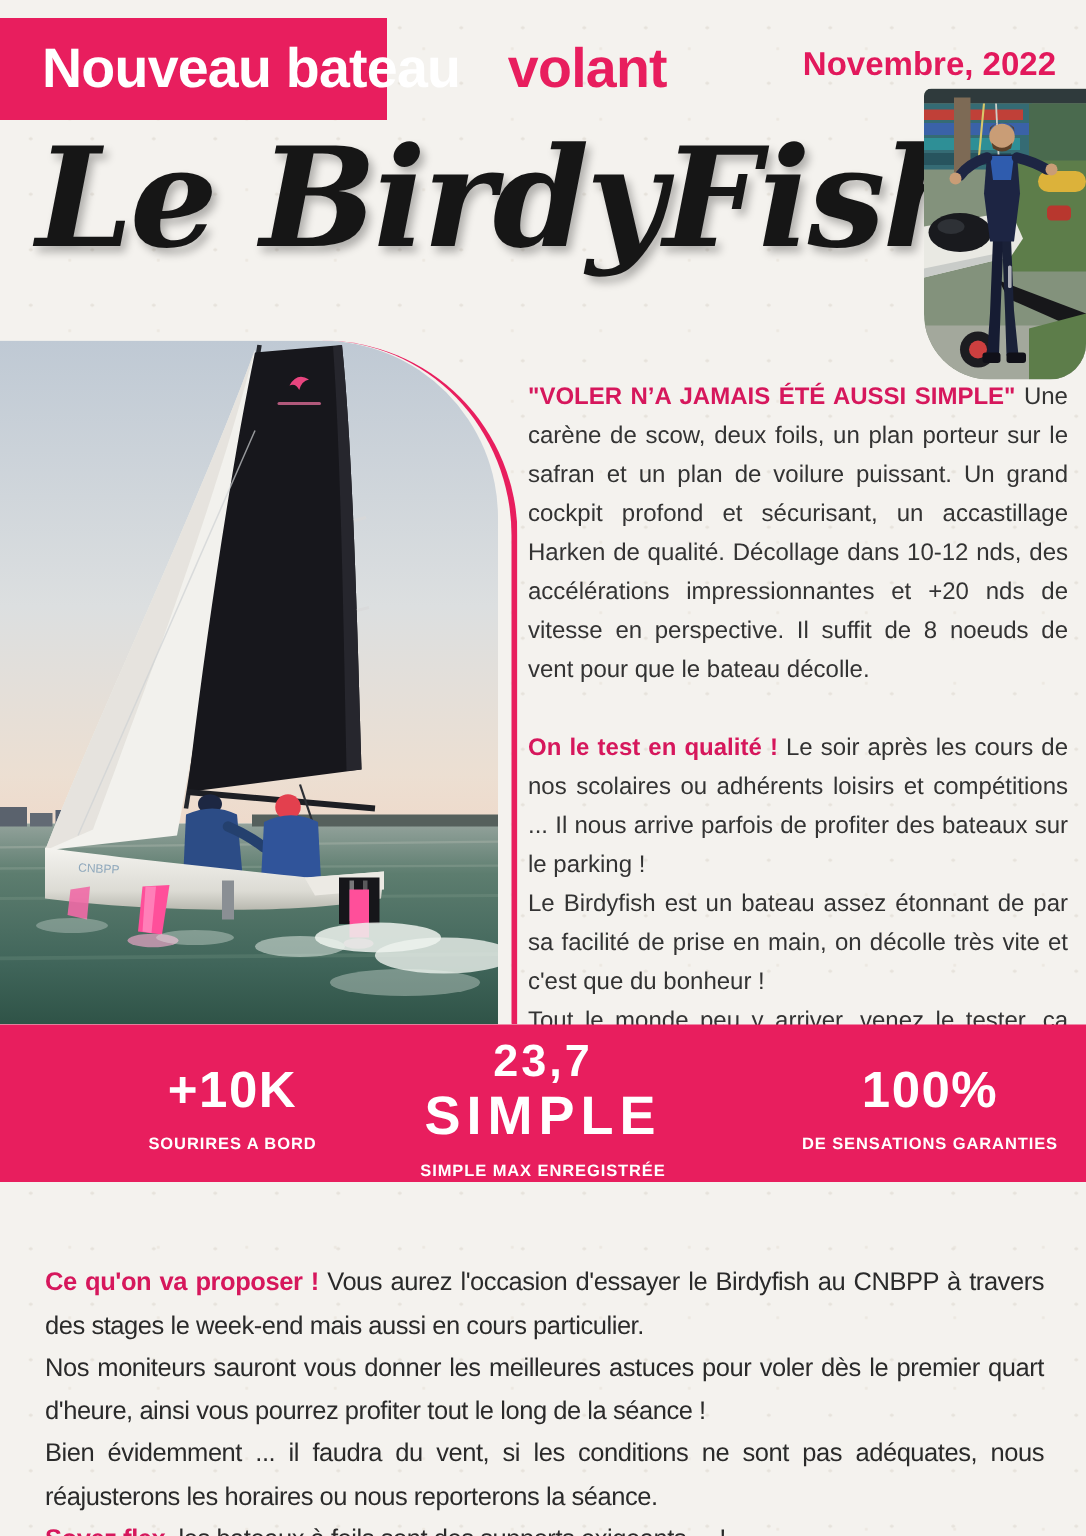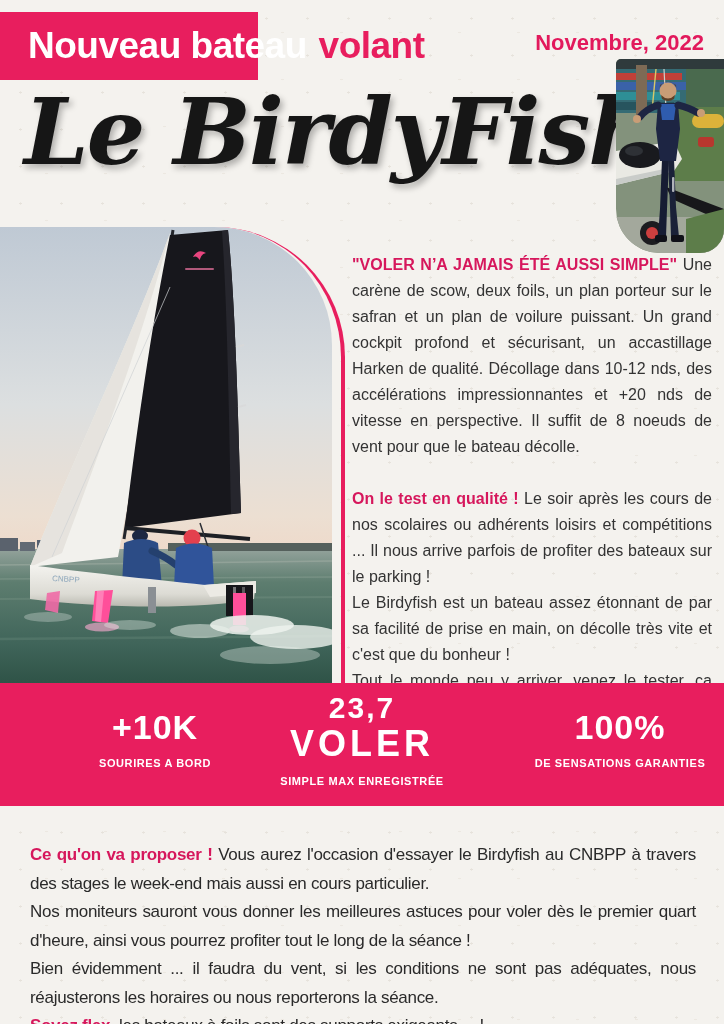"volant" .banner-line .p { margin-left: 2px -> 22px }
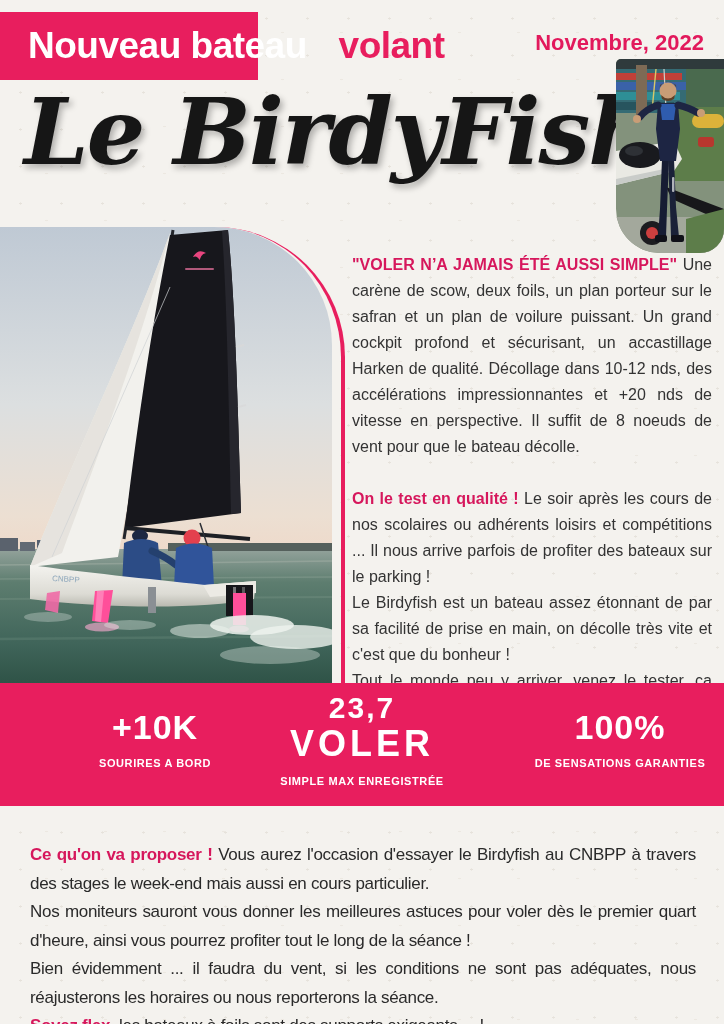"+10K" .band { height: 123px -> 105px }
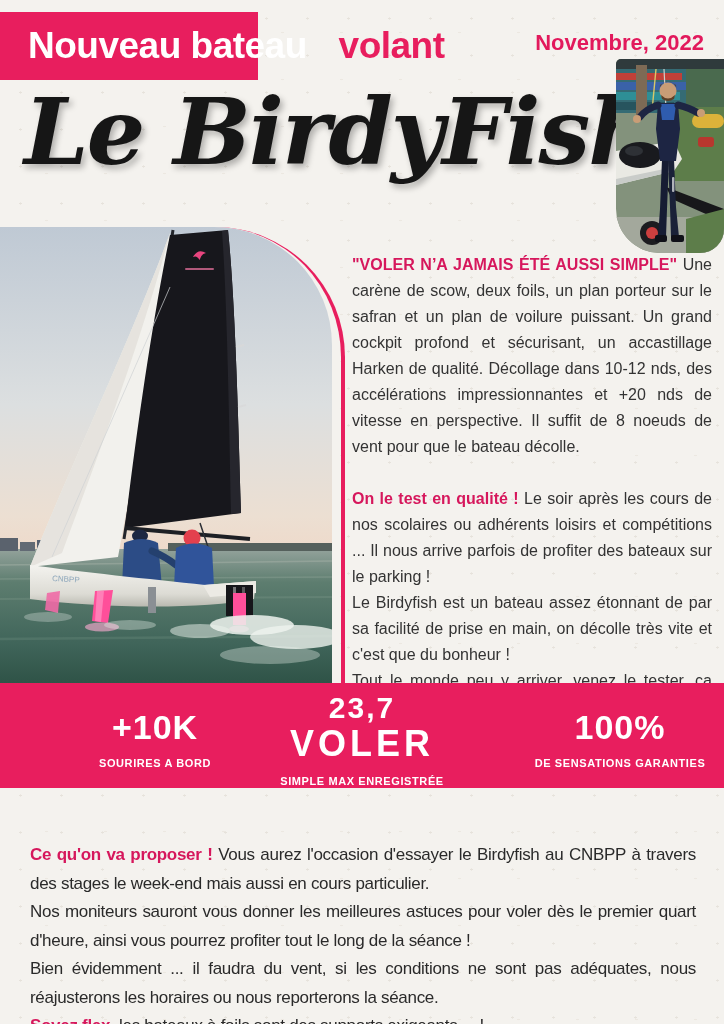"VOLER" div.value-main { text: VOLER -> SIMPLE }
